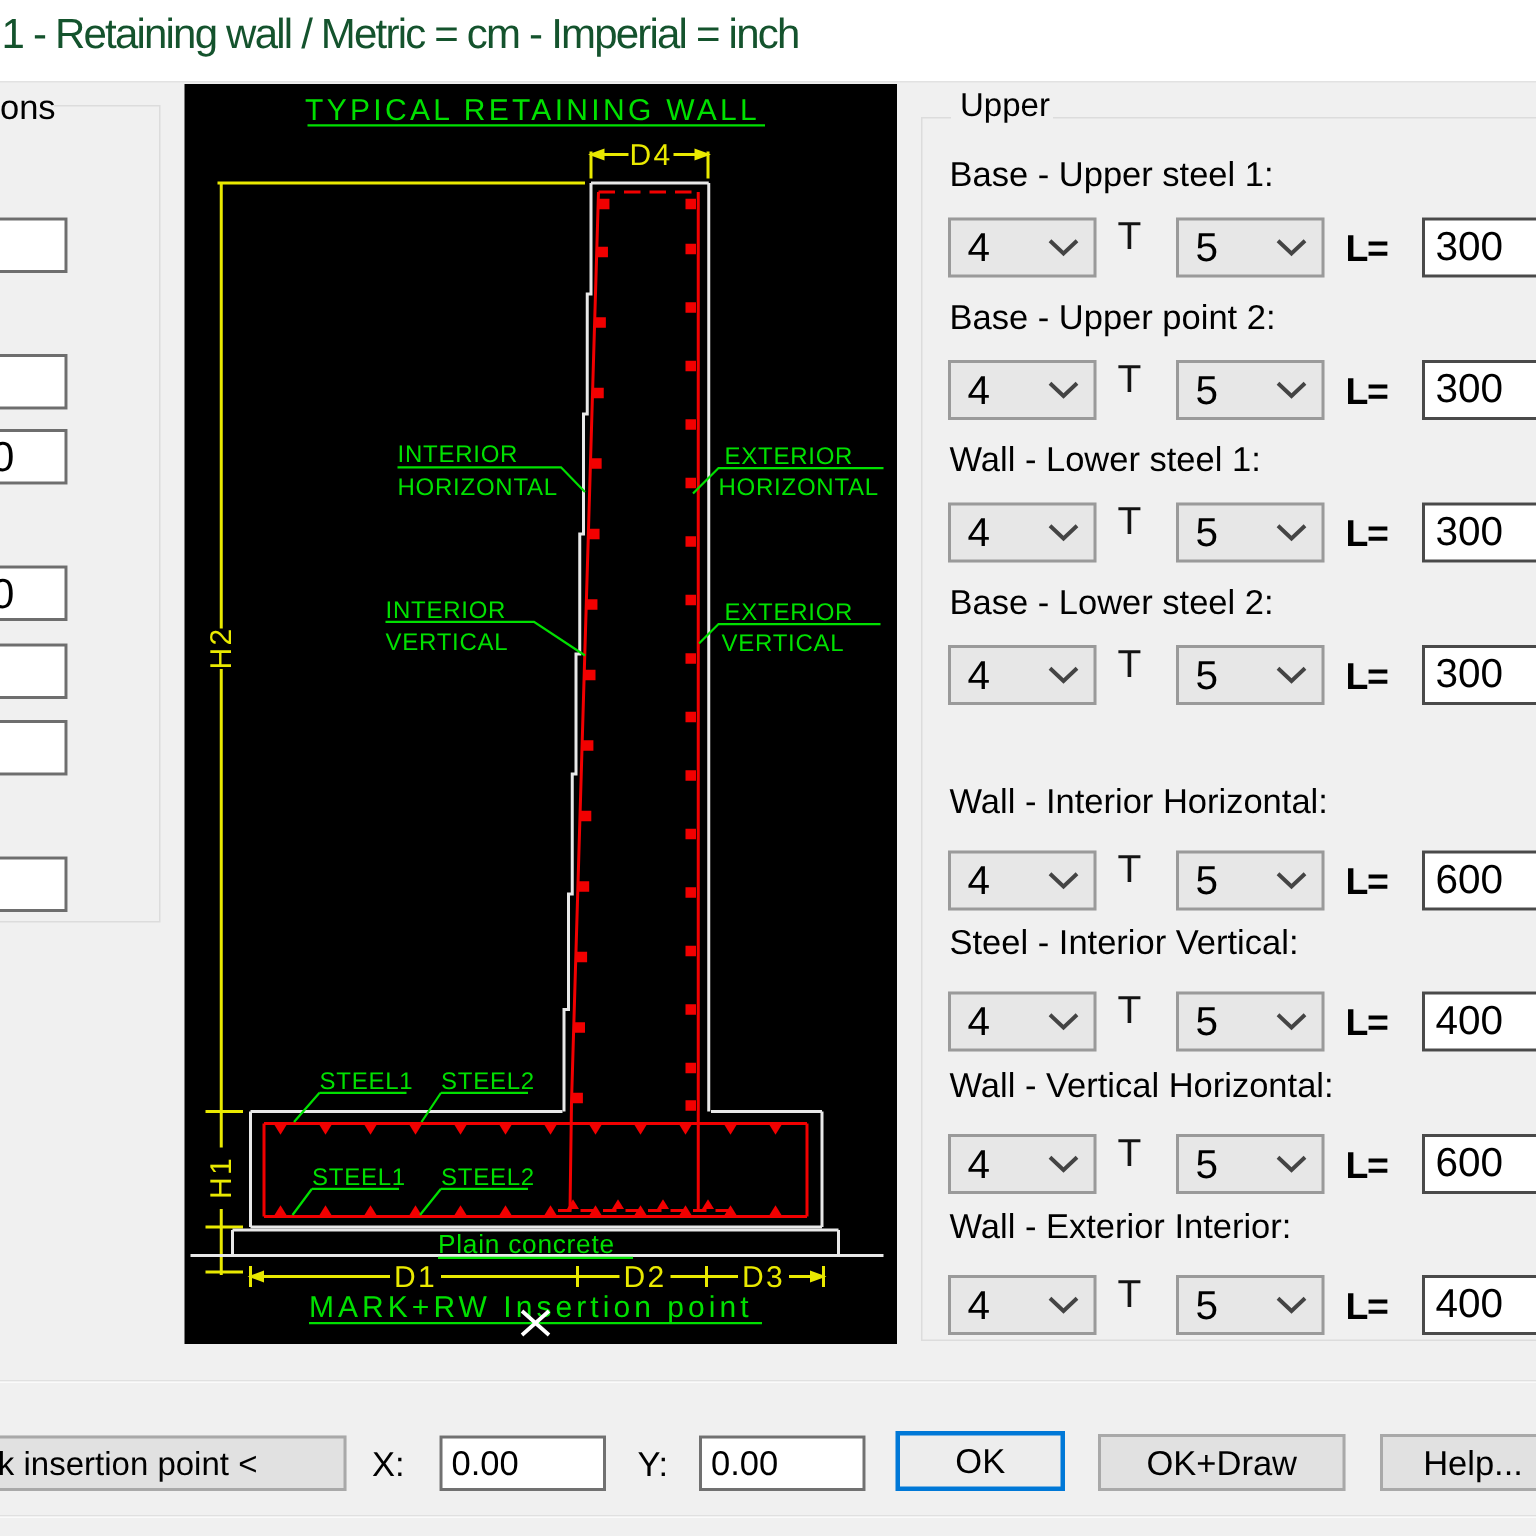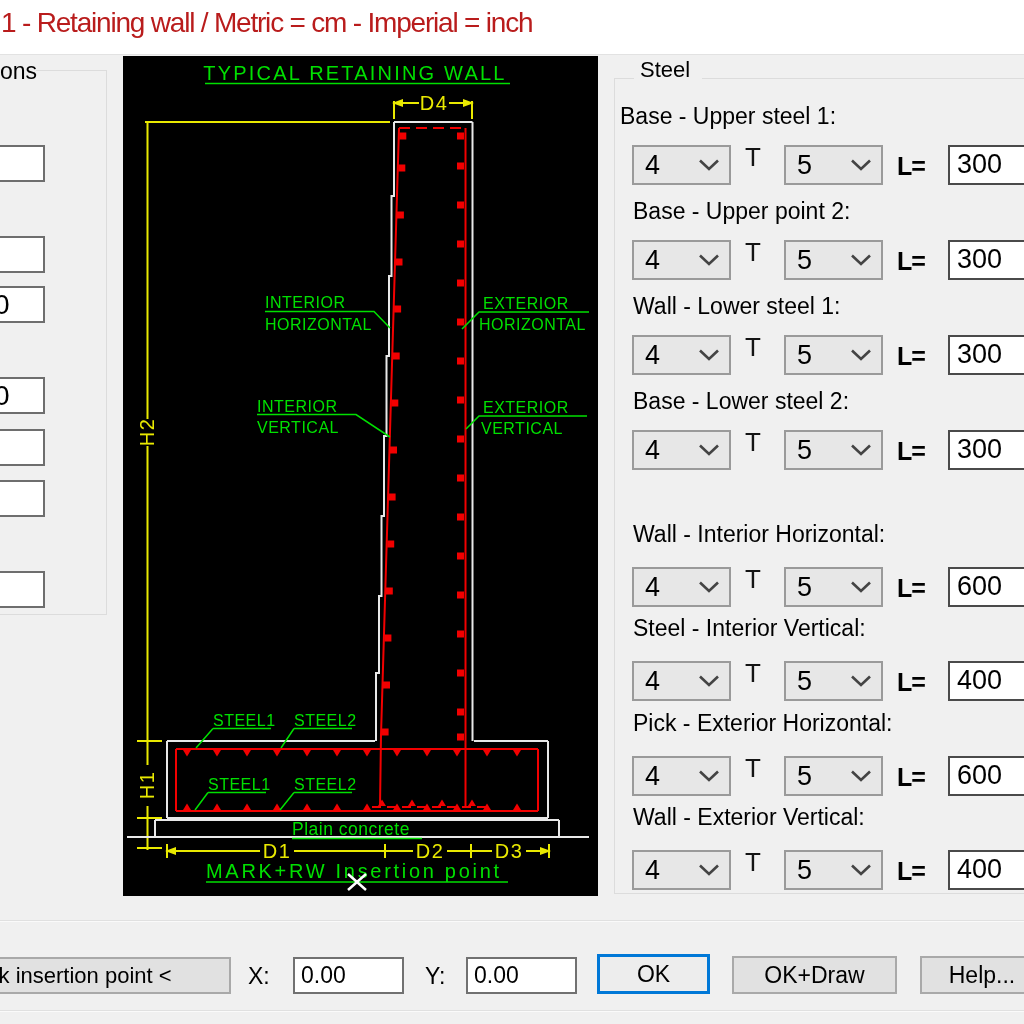"1 - Retaining wall /" div.abs { color: #b91c1c -> #14532d }
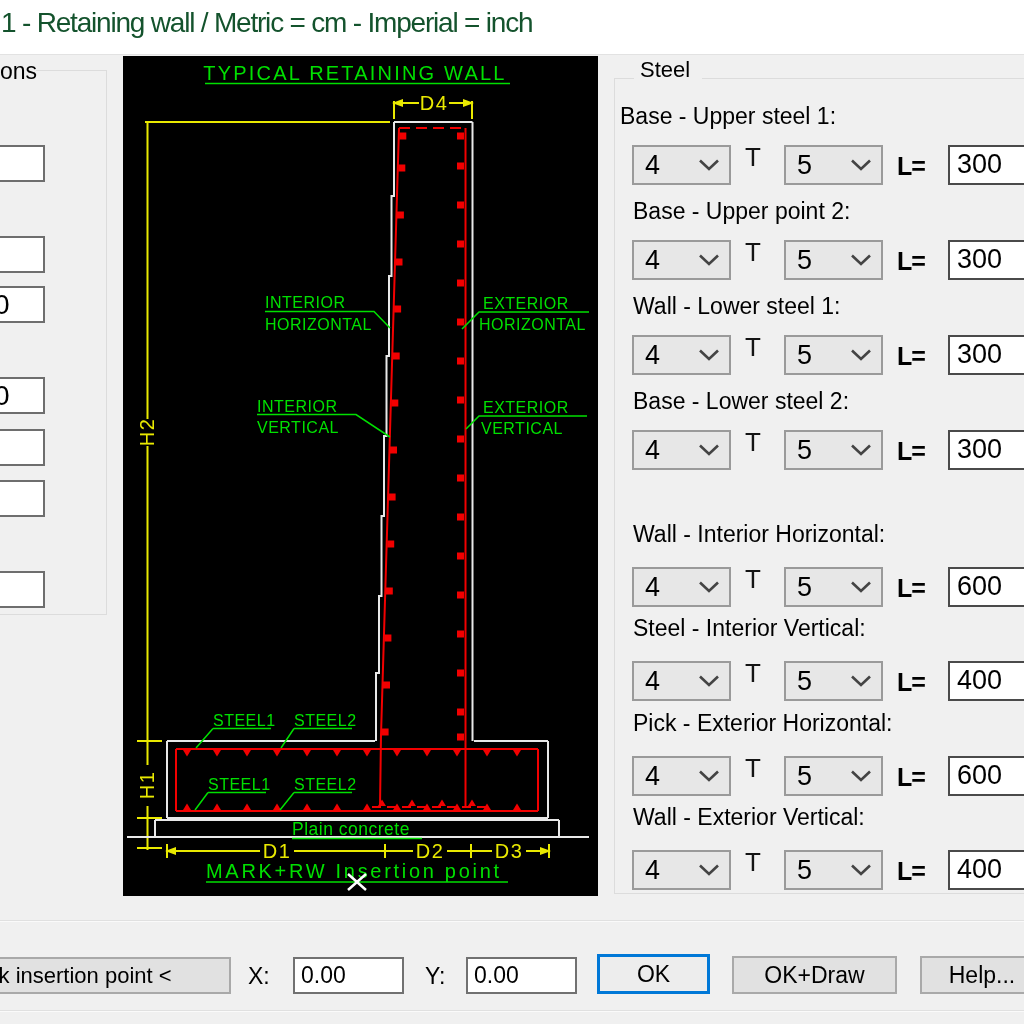"Steel" div.abs { text: Steel -> Upper }
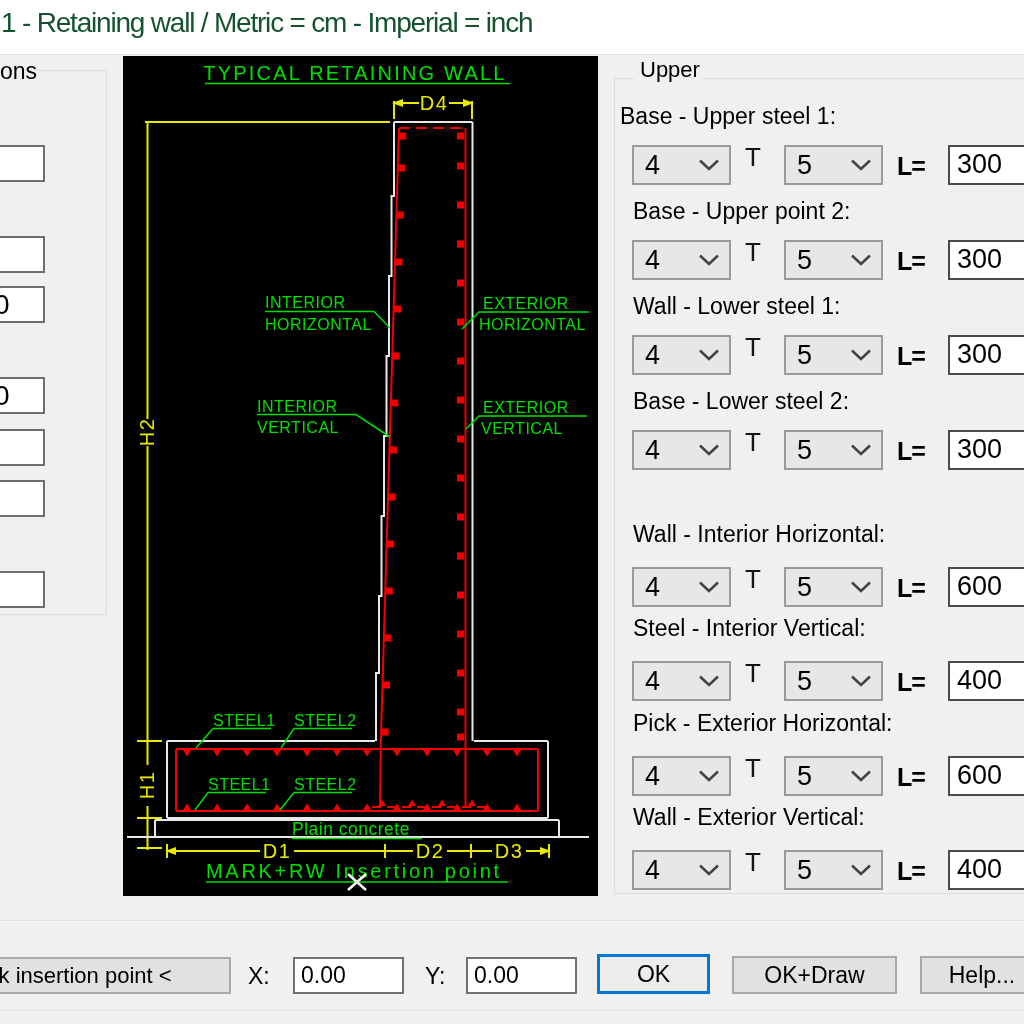"Base - Upper steel 1:" div.lbl { left: 620px -> 633px }
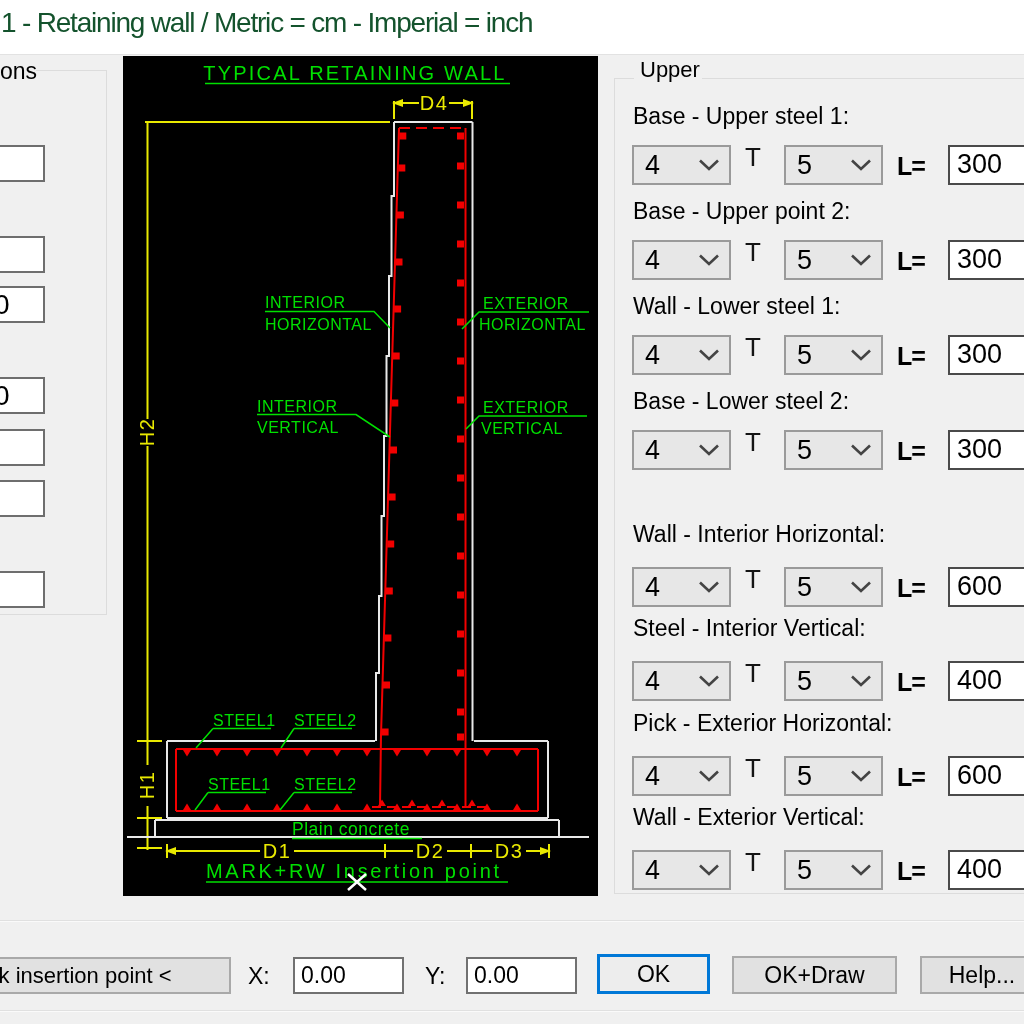"Pick - Exterior Horizontal:" div.lbl { text: Pick - Exterior -> Wall - Vertical }
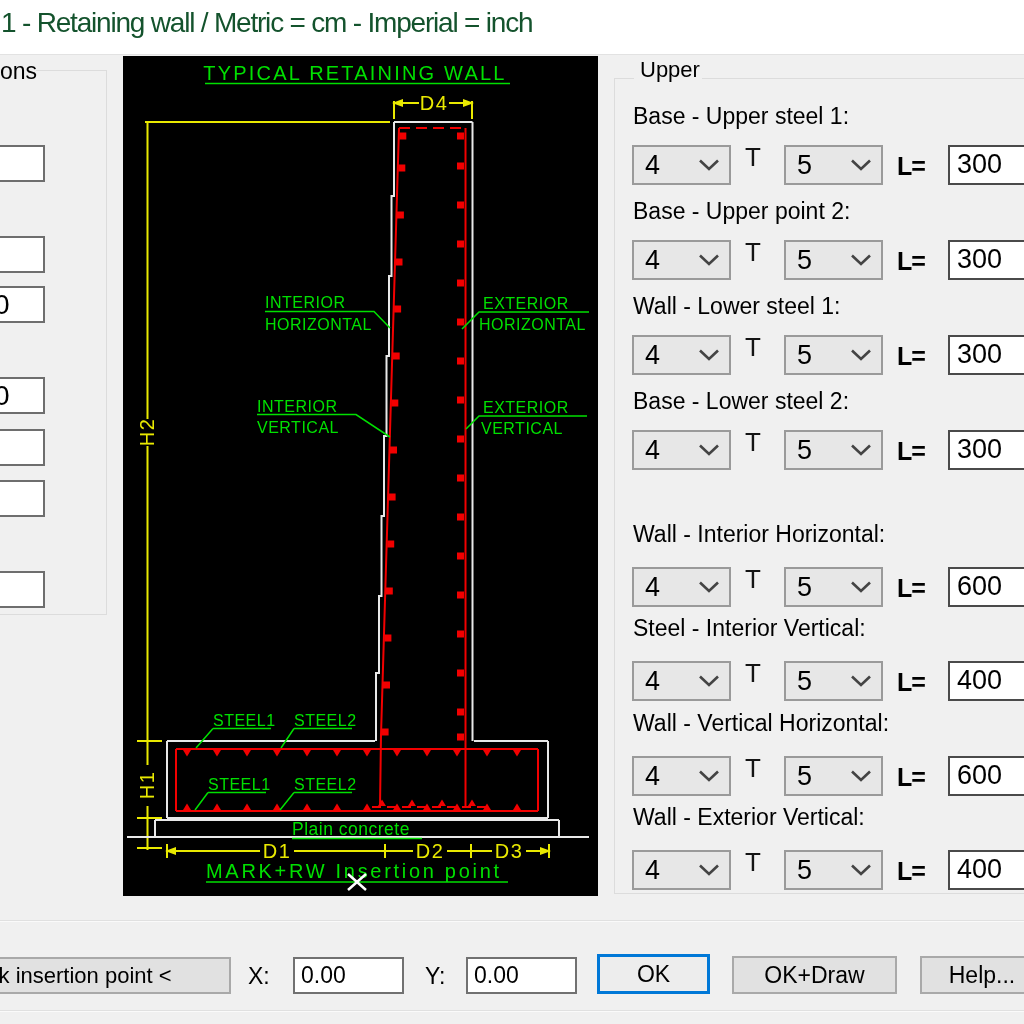"Wall - Exterior Vertical:" div.lbl { text: Vertical -> Interior }
